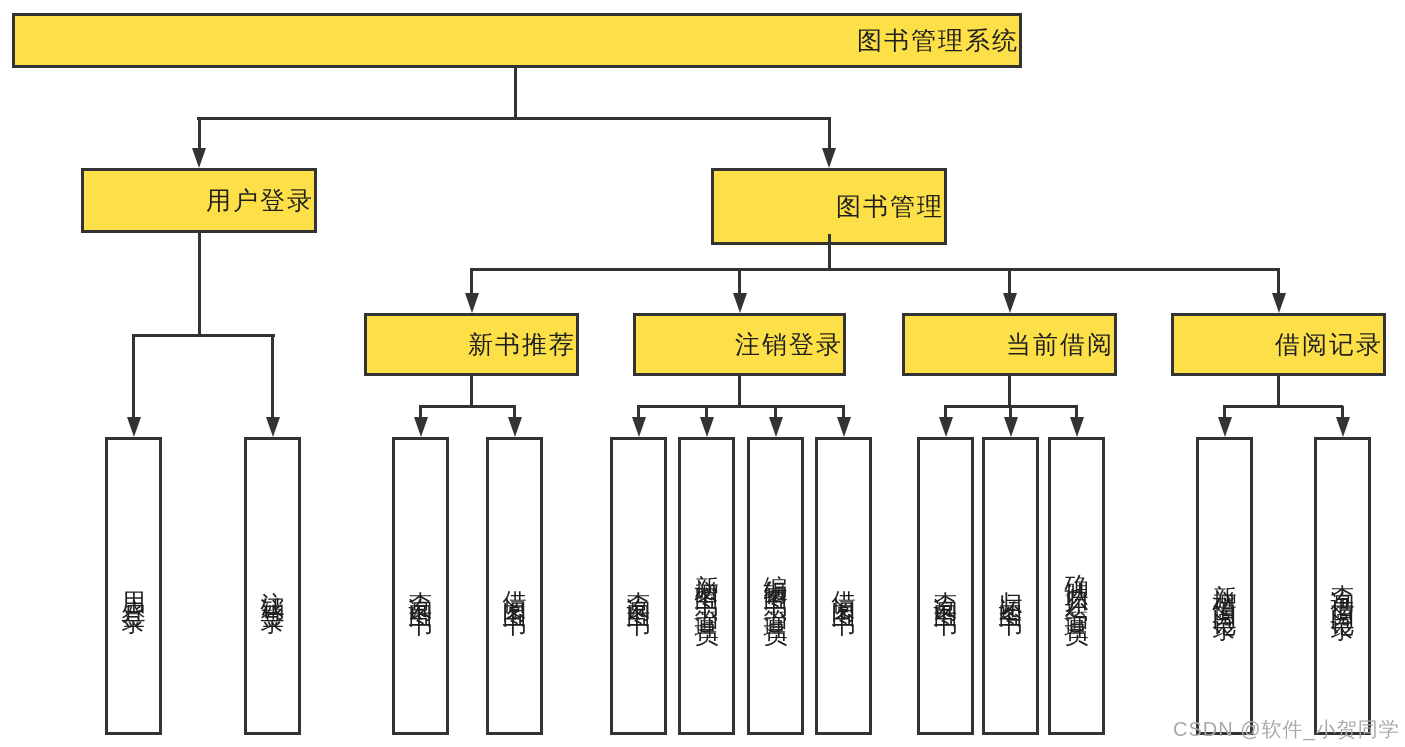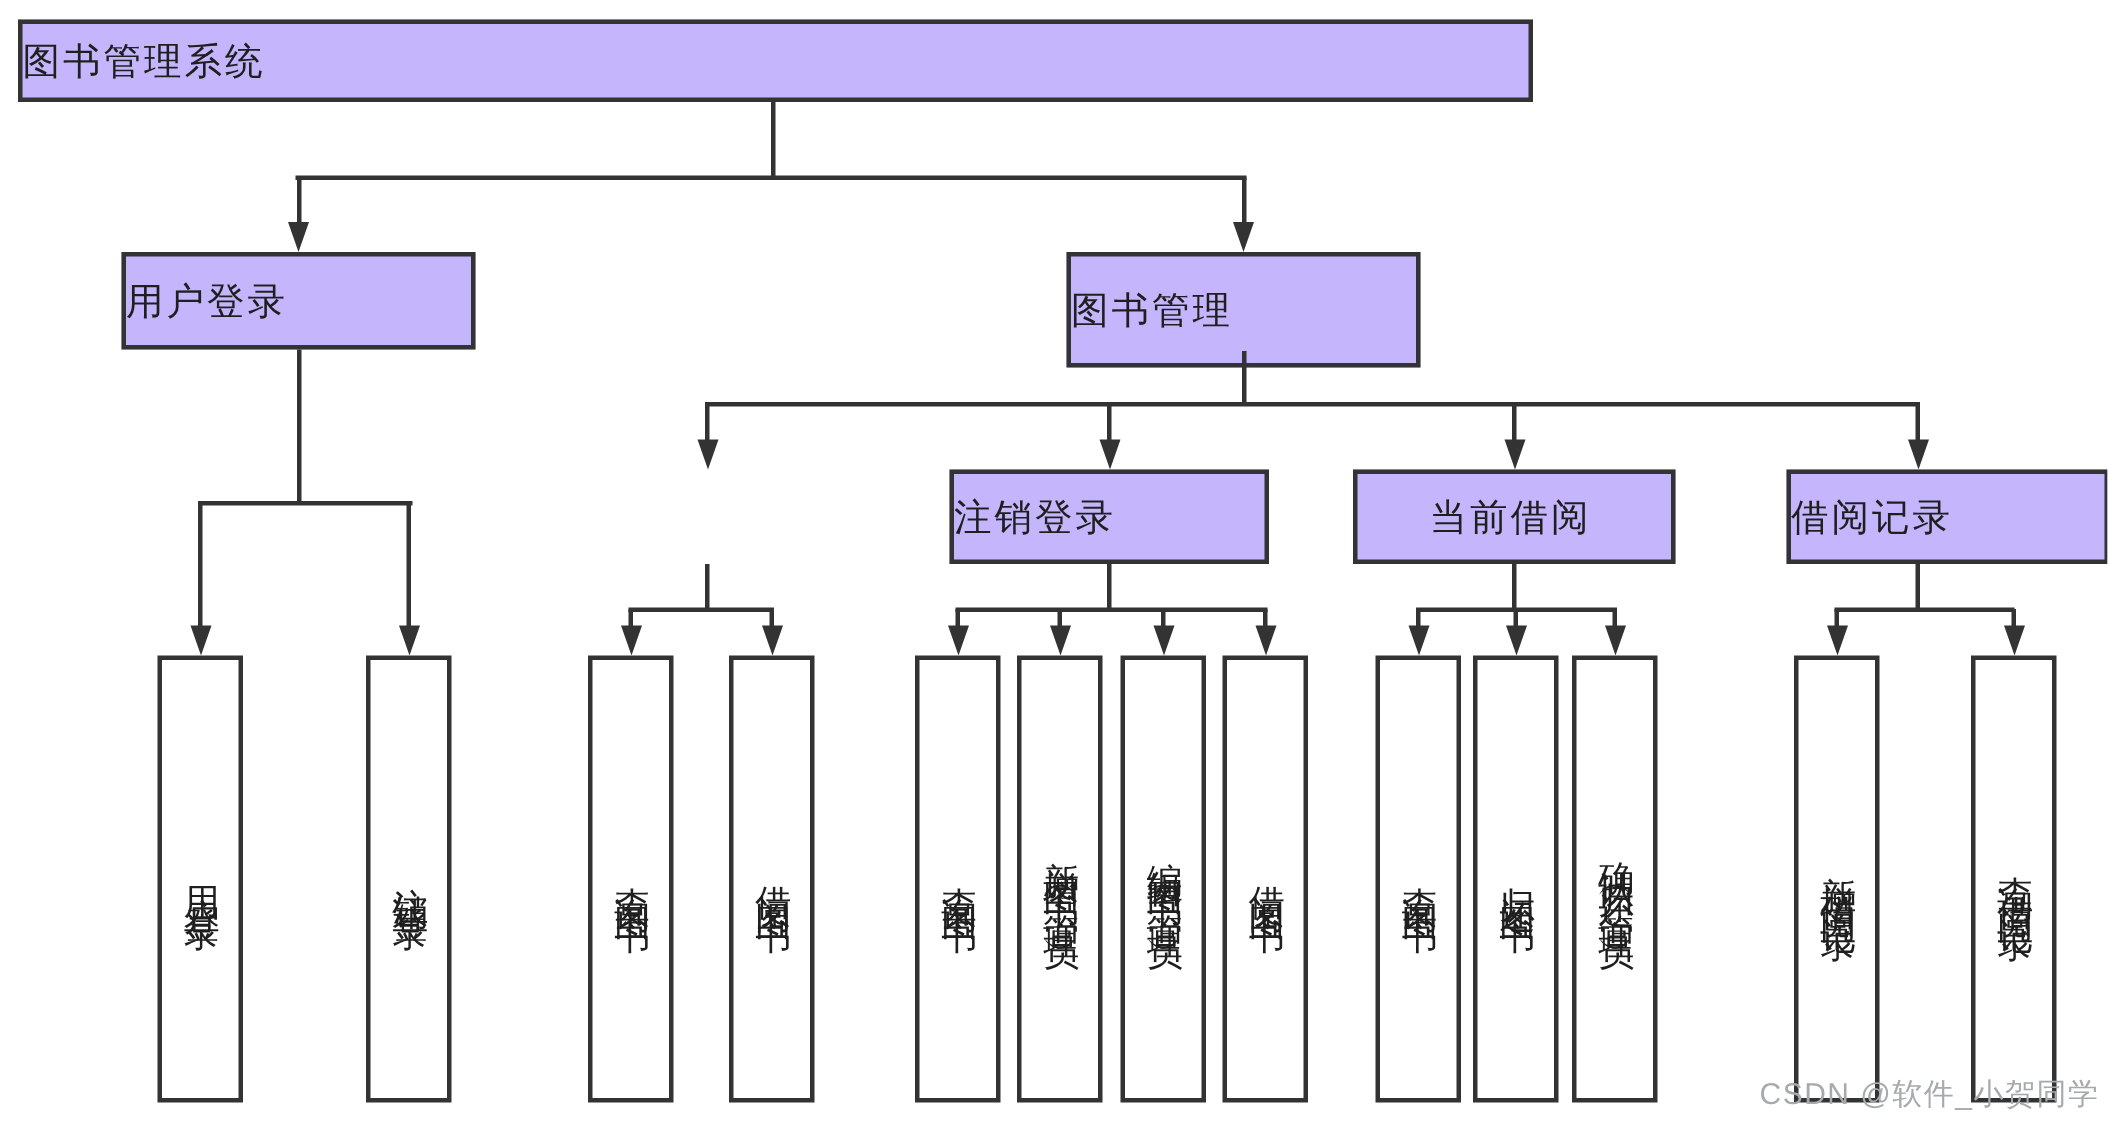"图书管理系统" .hbox { background: #c4b5fd -> #fde047; justify-content: flex-start -> flex-end }
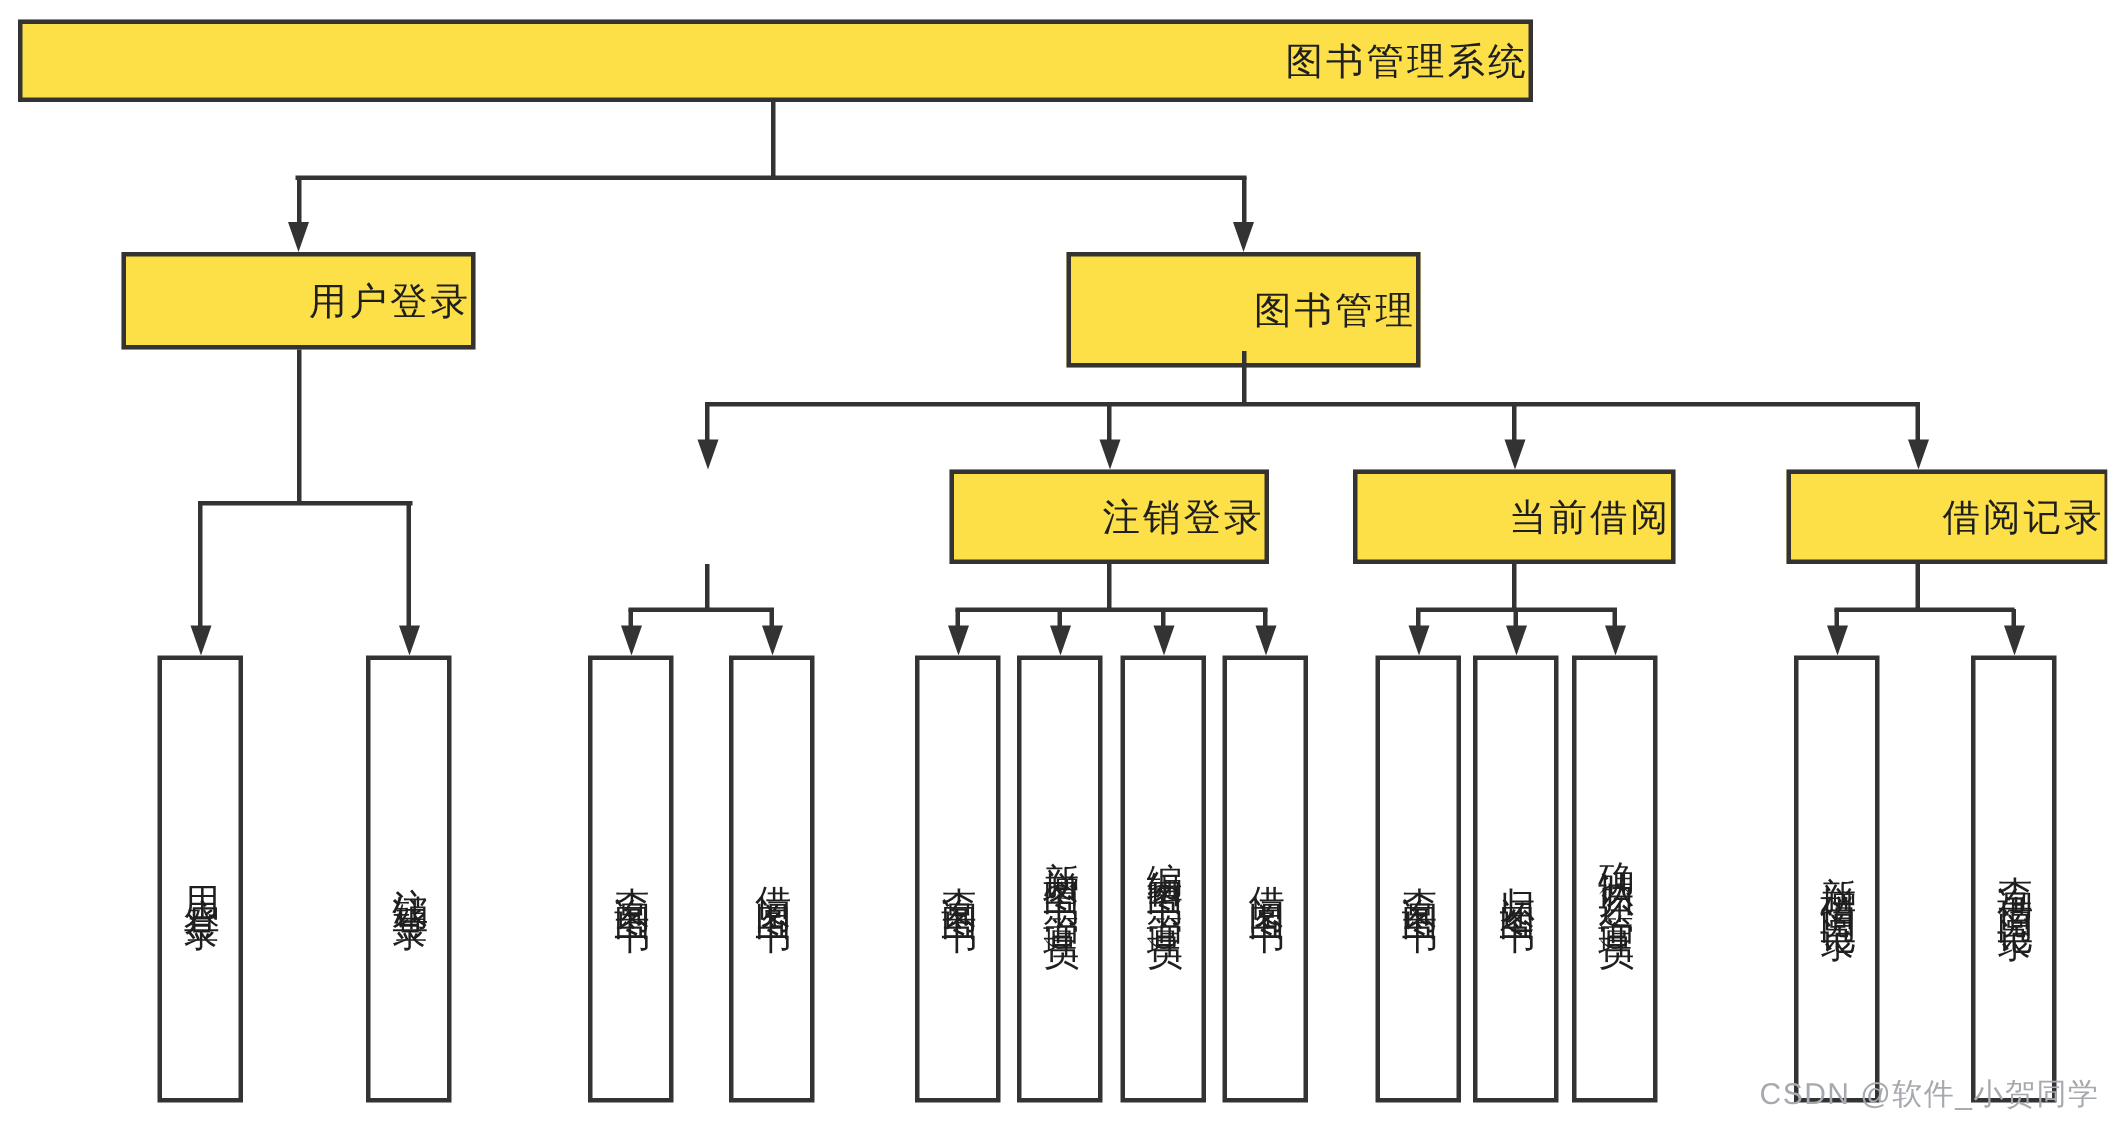"新书推荐" div.hbox { html: none -> <div> <span>新书推荐</span> </div> }
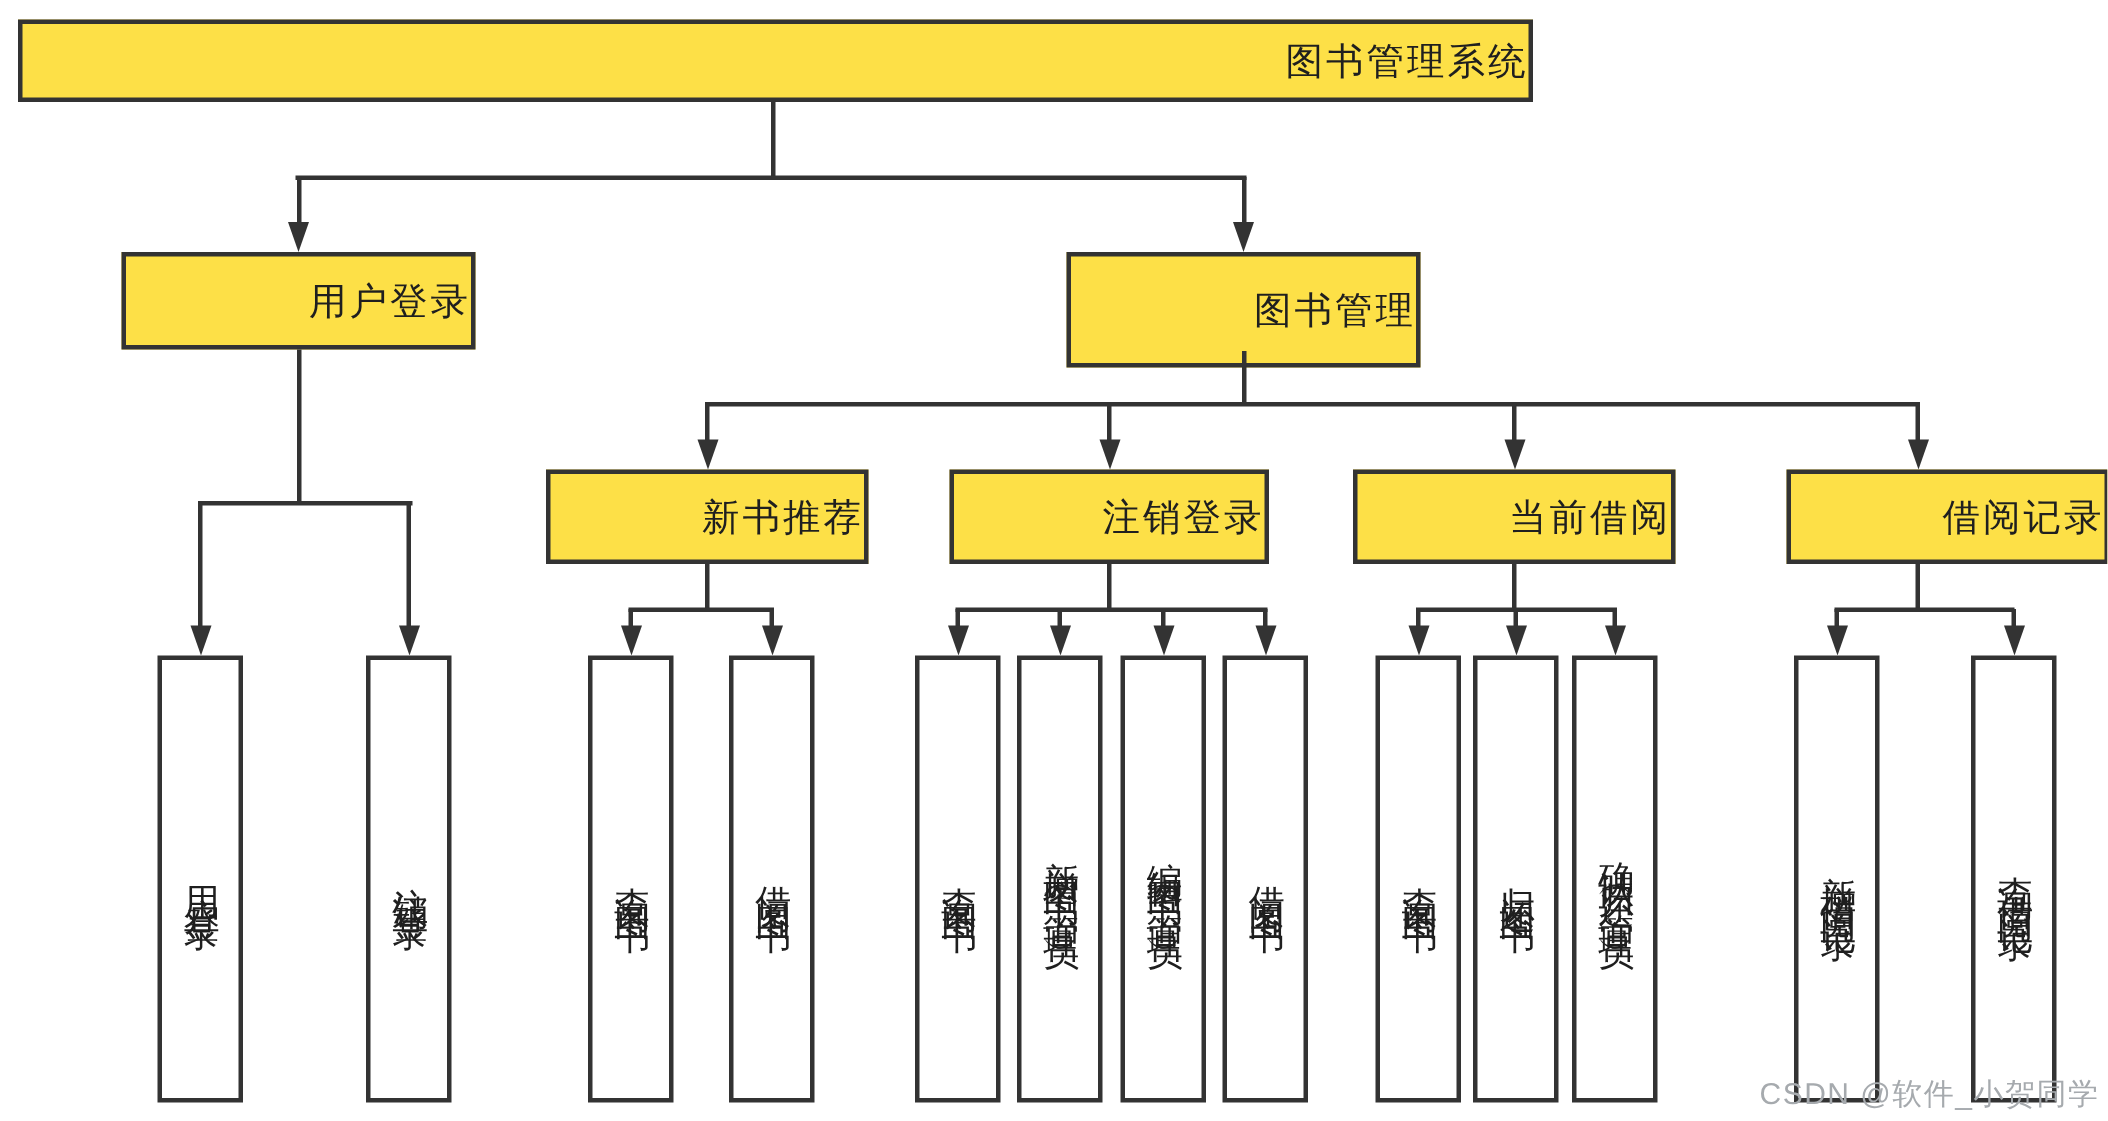"借阅记录" div.hbox { margin-left: 20px -> none }
